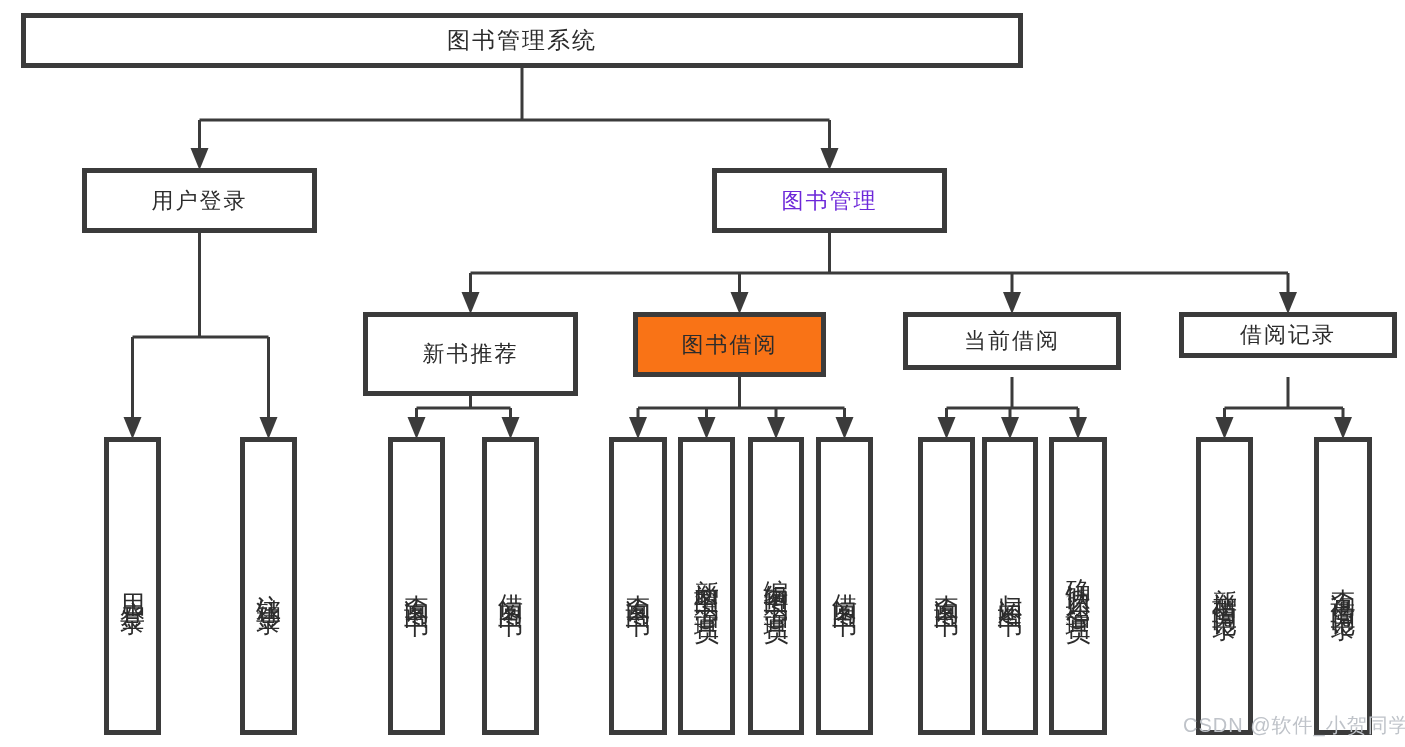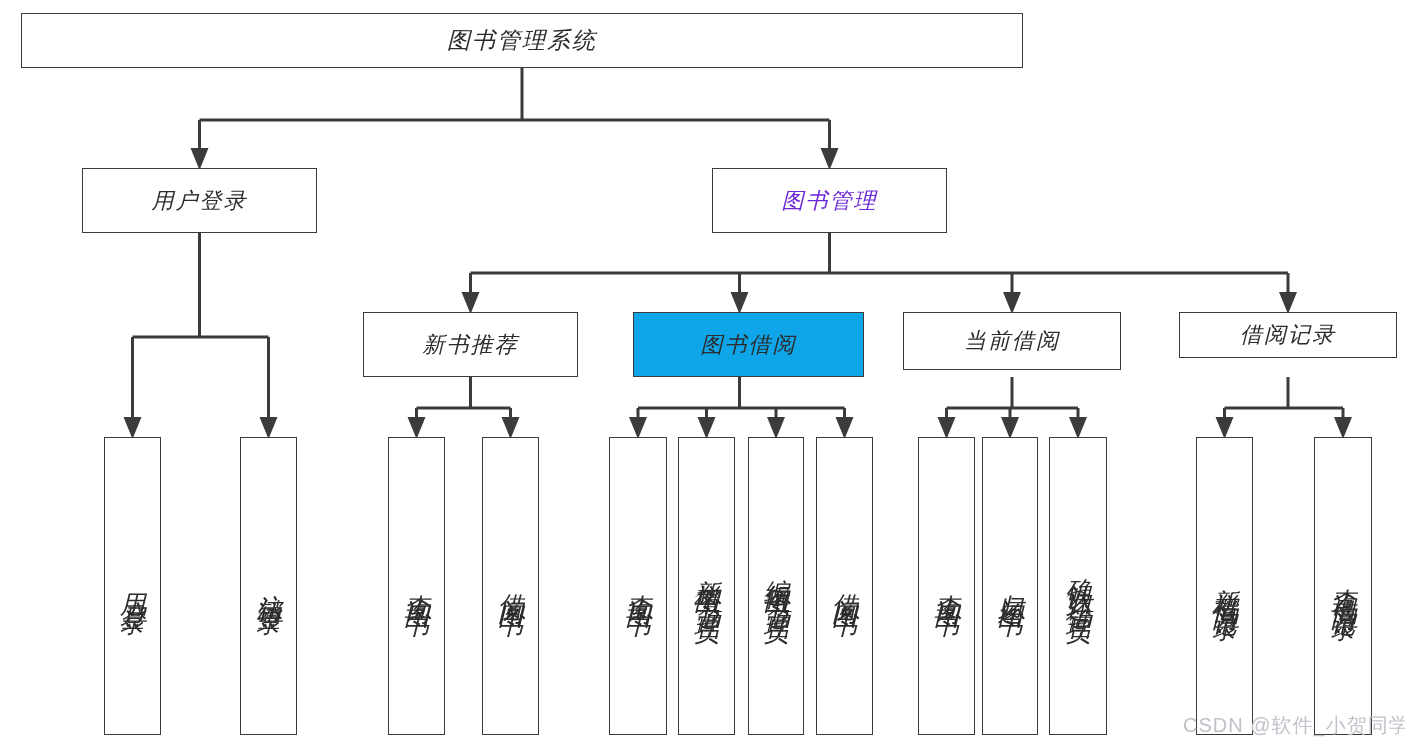"图书管理系统" .node { border: 1px solid #14532d -> 5px solid #14532d; font-style: italic -> none }
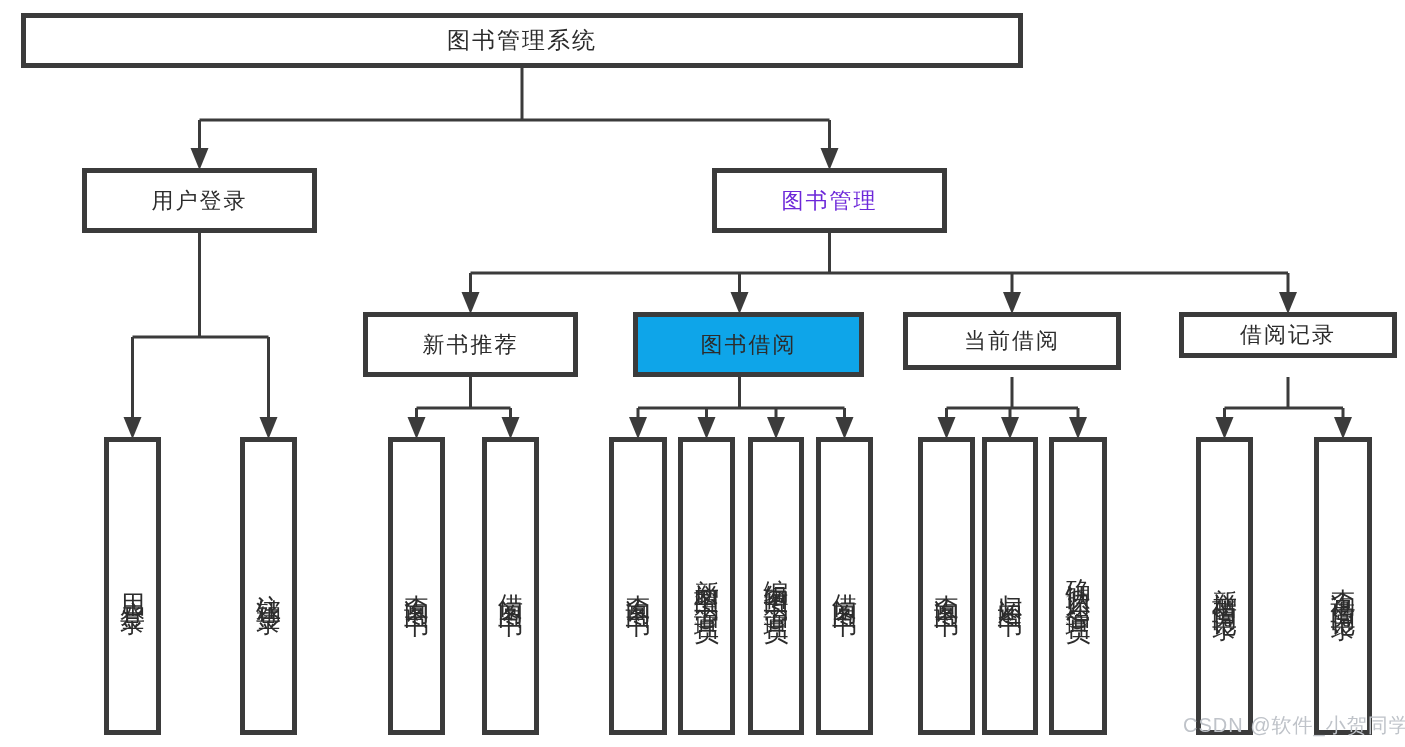"新书推荐" div.node { height: 65px -> 84px }
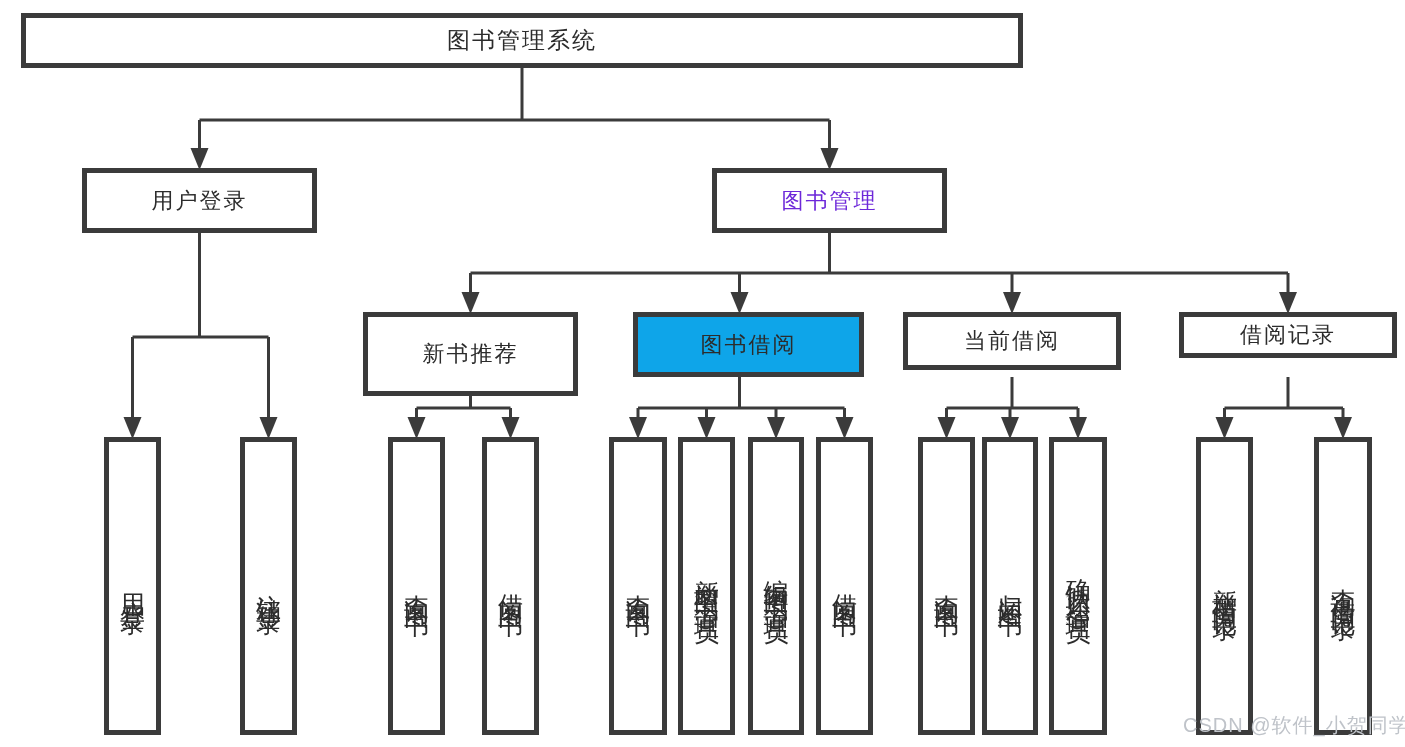"图书借阅" div.node { background: #0ea5e9 -> #f97316; width: 231px -> 193px }
